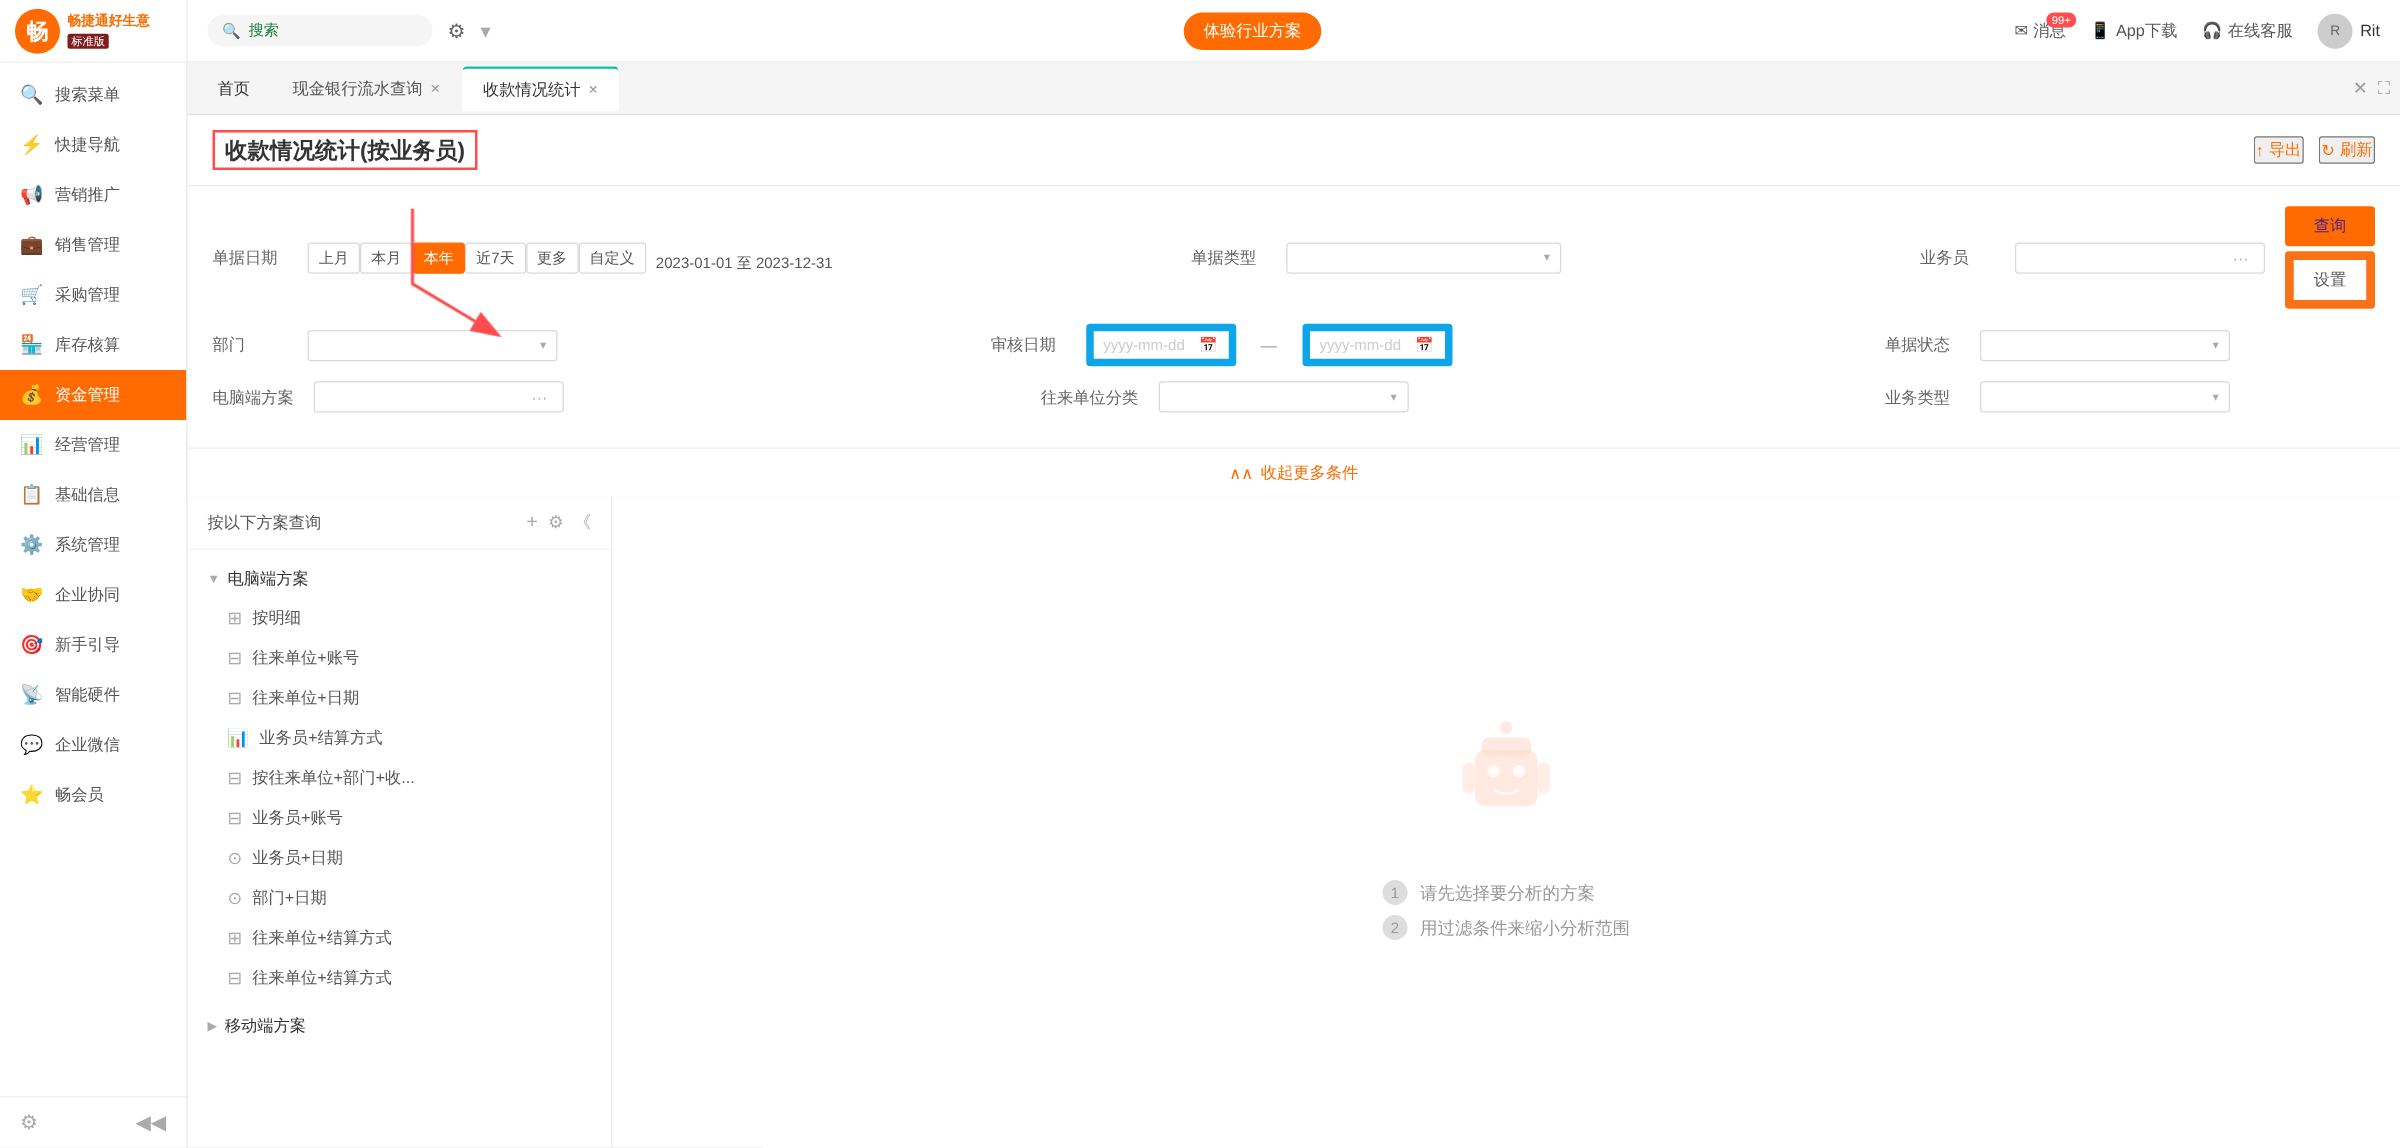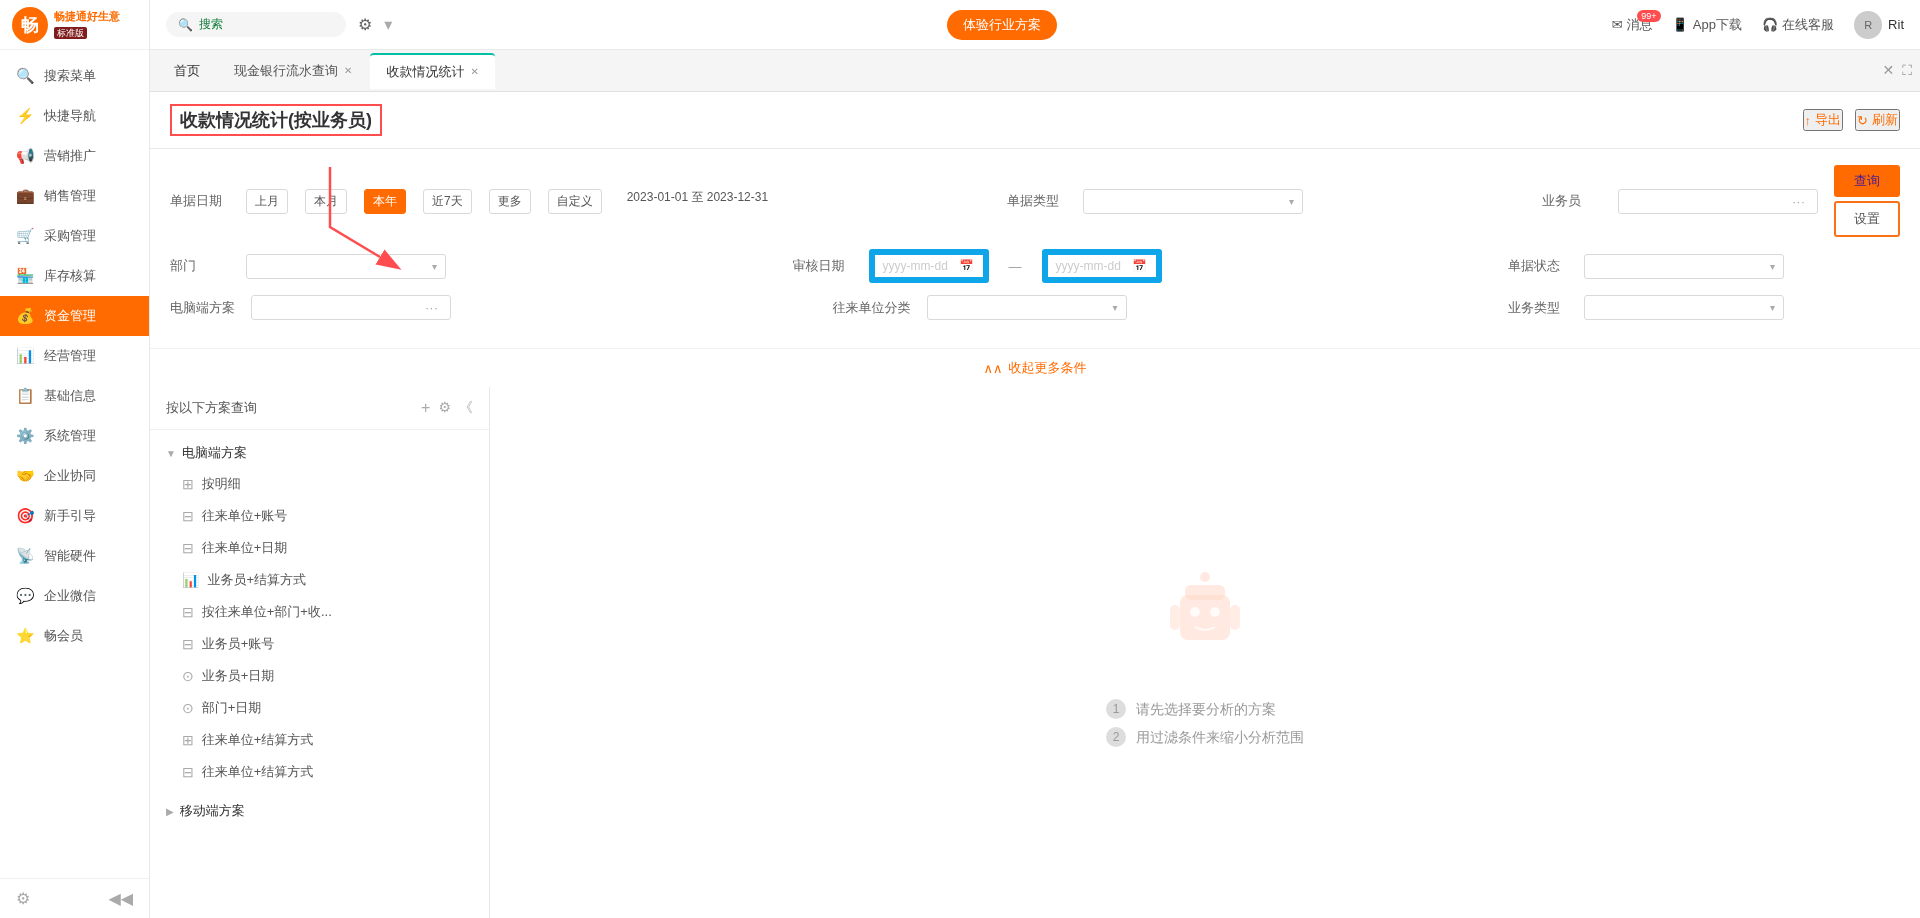"上月" .filter-date-group { align-items: flex-start -> flex-end; gap: 17px -> 0 }
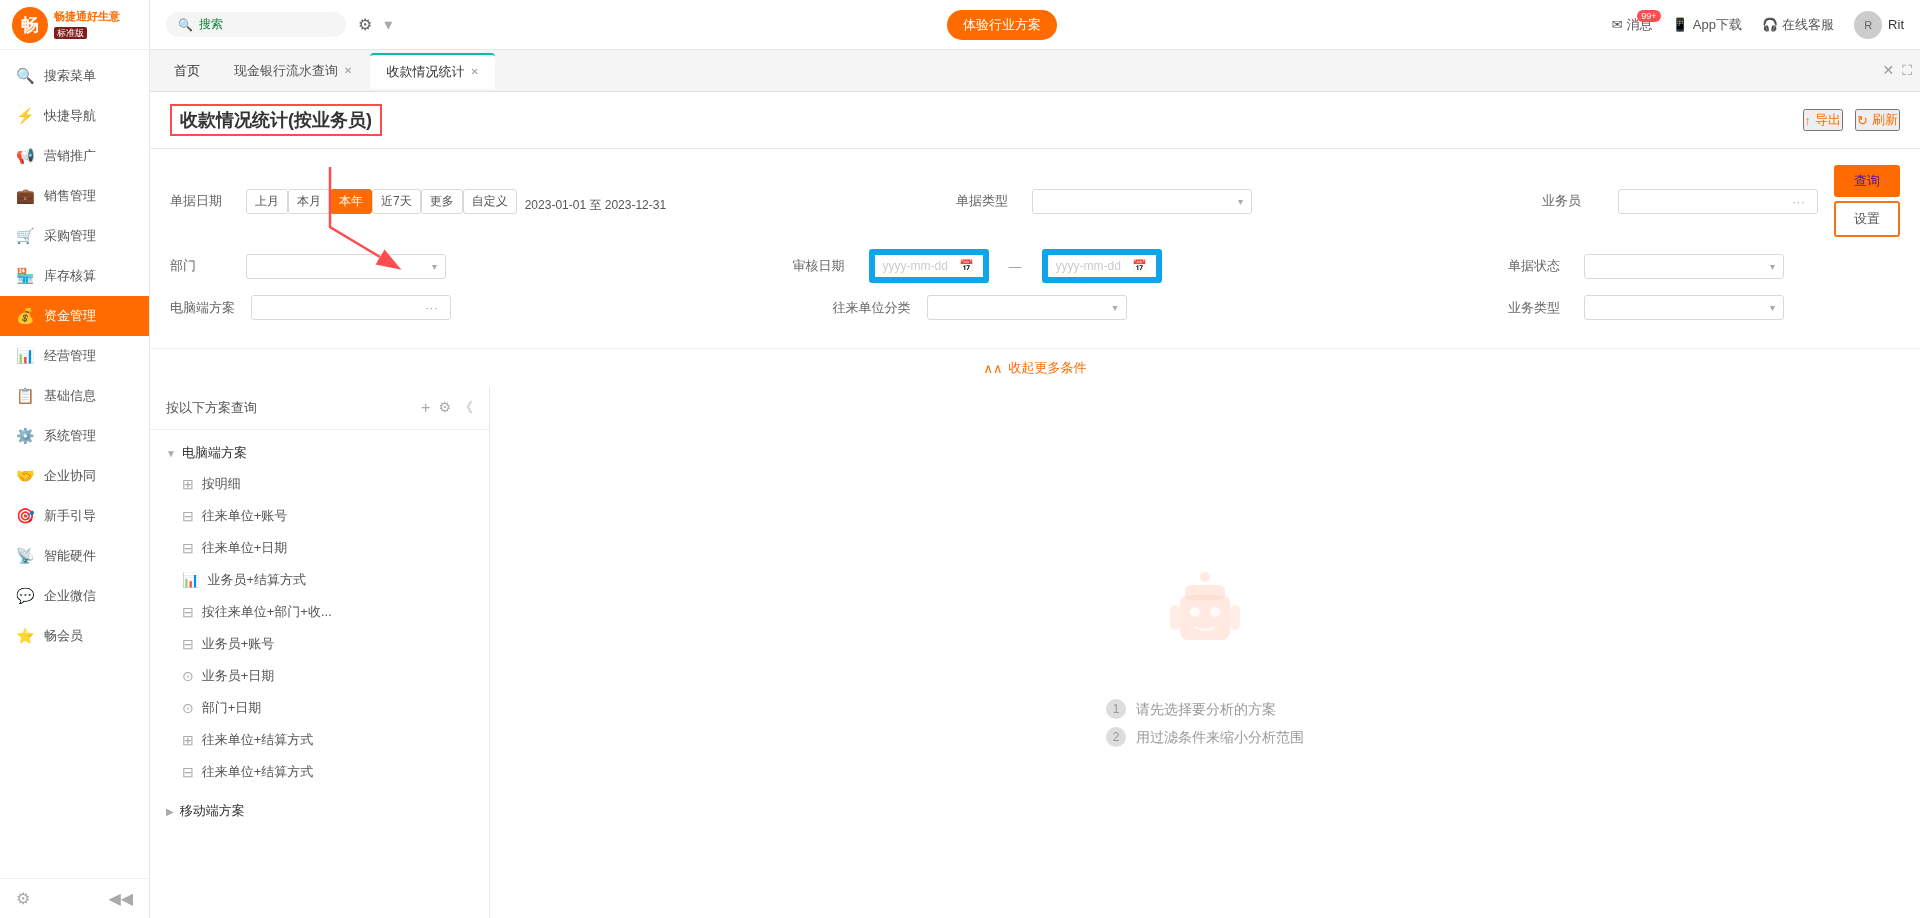"设置" .btn-settings { border: 2px solid #f97316 -> 7px solid #f97316 }
